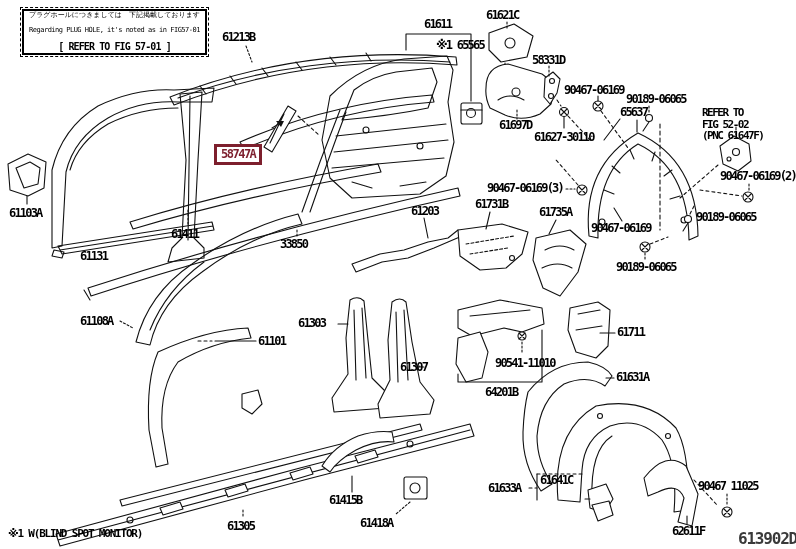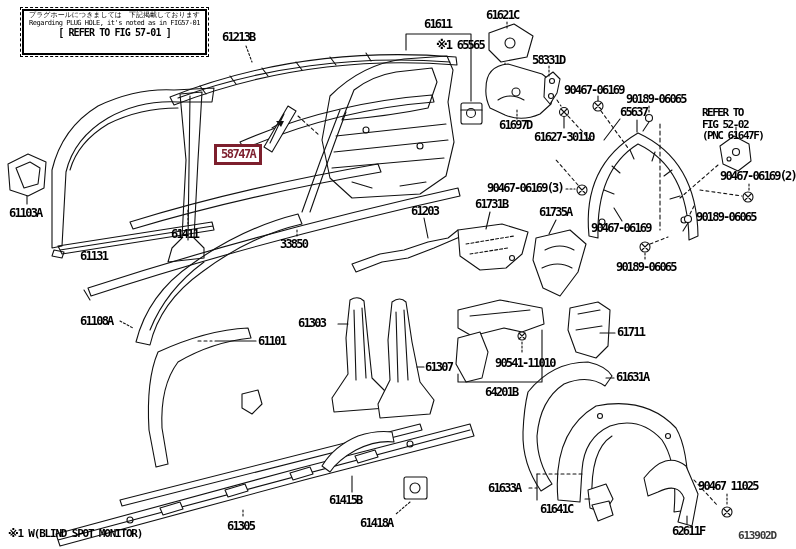"プラグホールにつきましては 下記掲載しております" .note-box { justify-content: flex-start -> space-between }
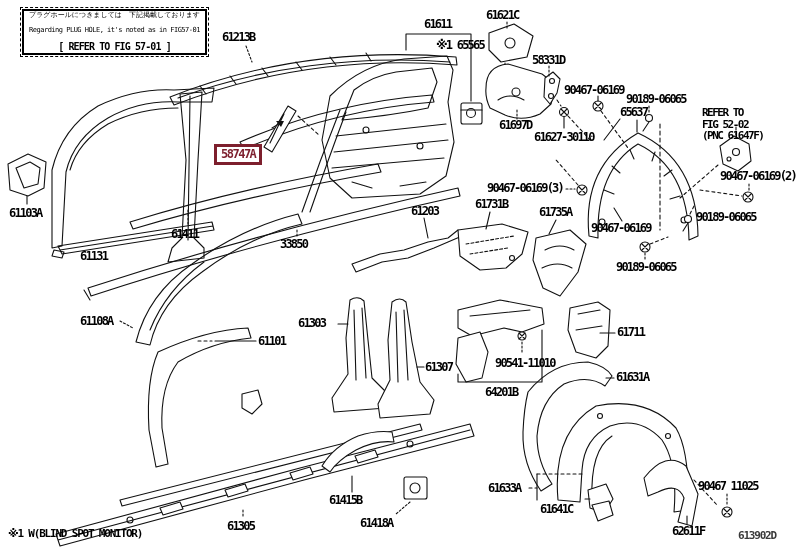"61307" div.plabel { left: 425px -> 400px }
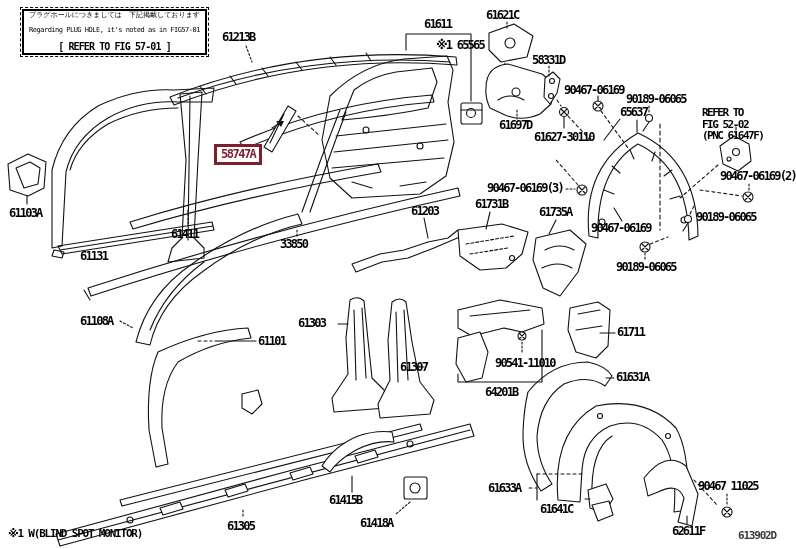"61641C" div.plabel { top: 503px -> 474px }
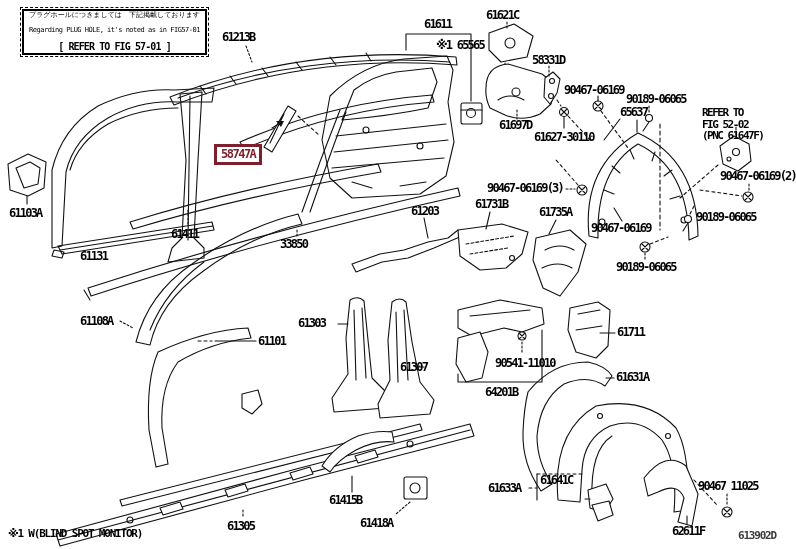"613902D" .diagram-code { font-size: 11px -> 16px }
